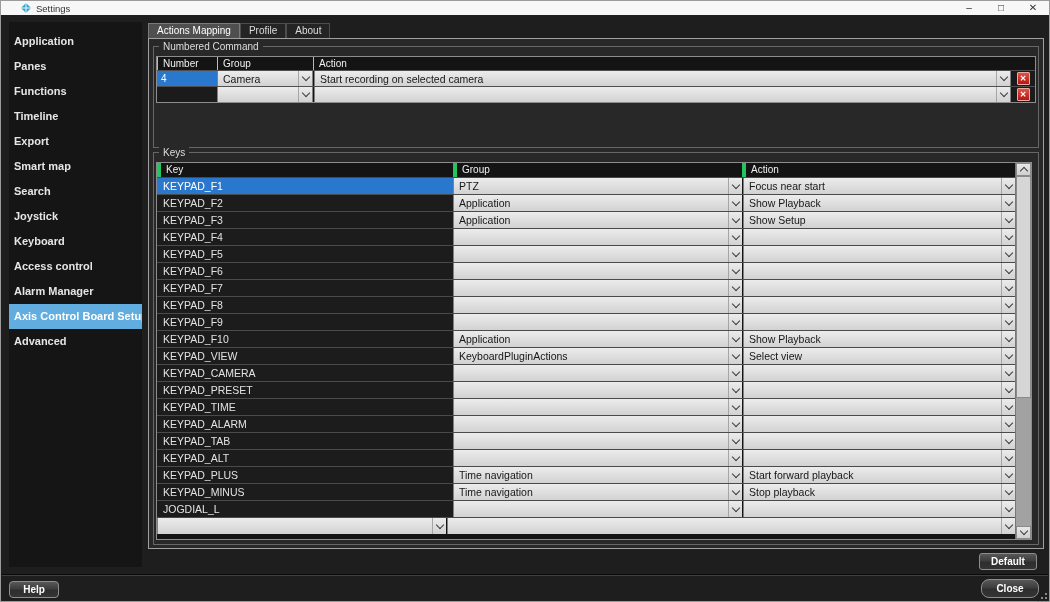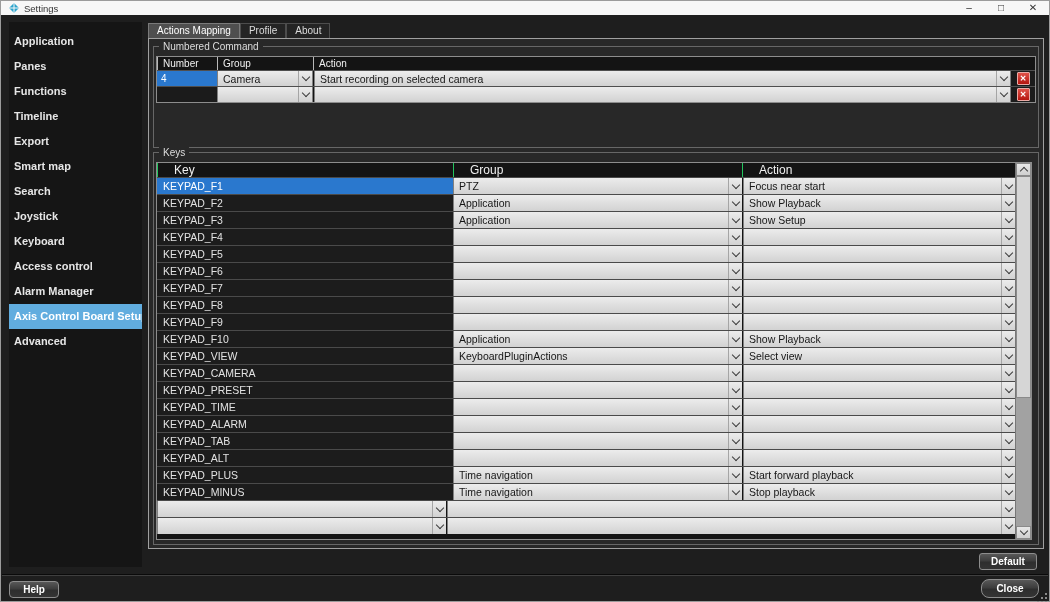"Settings" .titlebar { padding-left: 8px -> 20px }
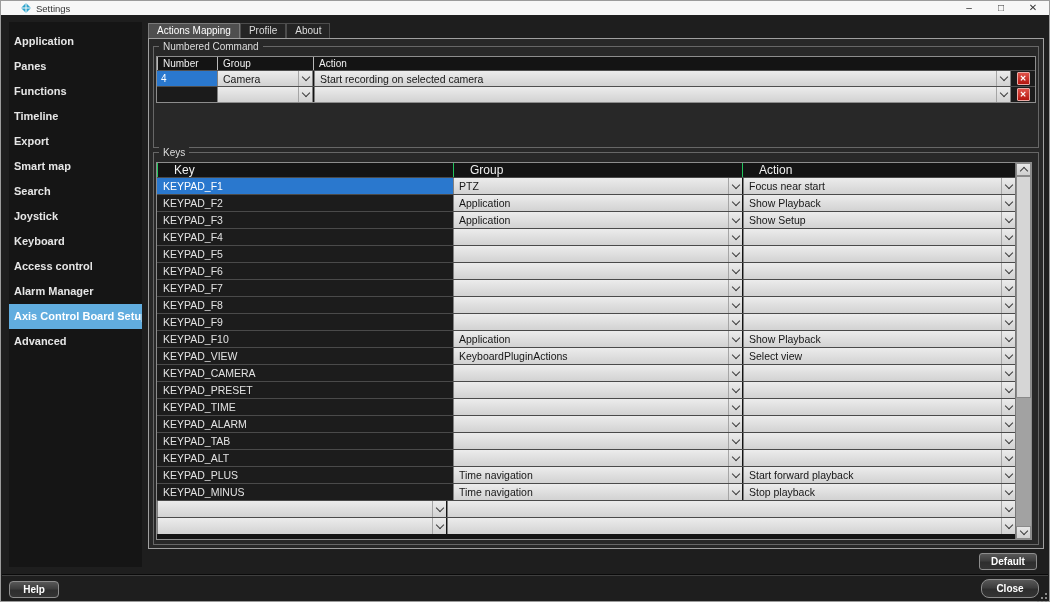"Key" .k-hc { border-left: 1px solid #22c55e -> 4px solid #22c55e; font-size: 12px -> 10px; padding-left: 16px -> 5px }
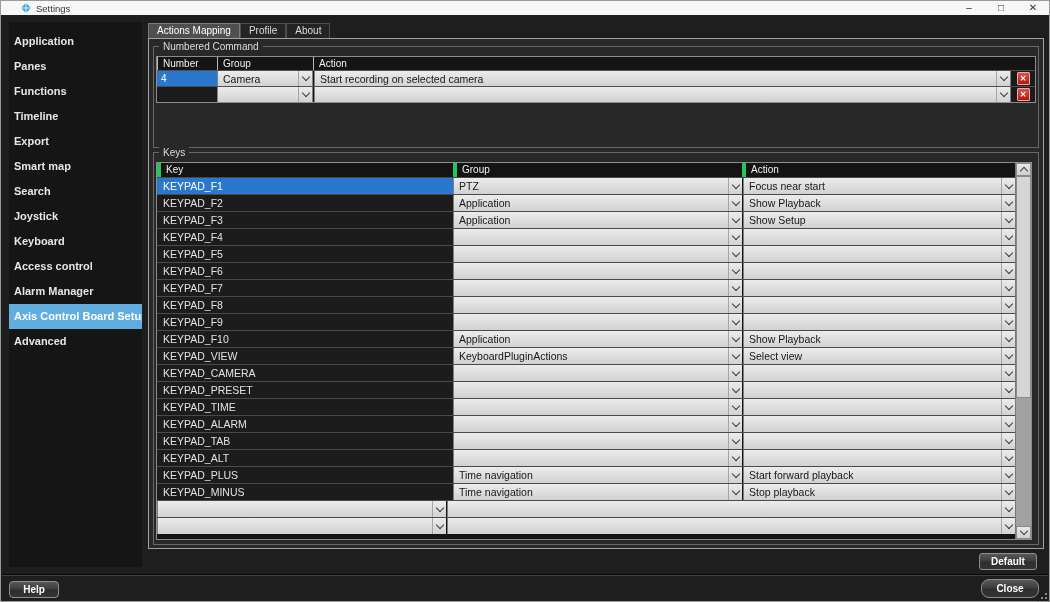"JOGDIAL_L" div.kc-key { html: none -> <div>JOGDIAL_L</div> }
